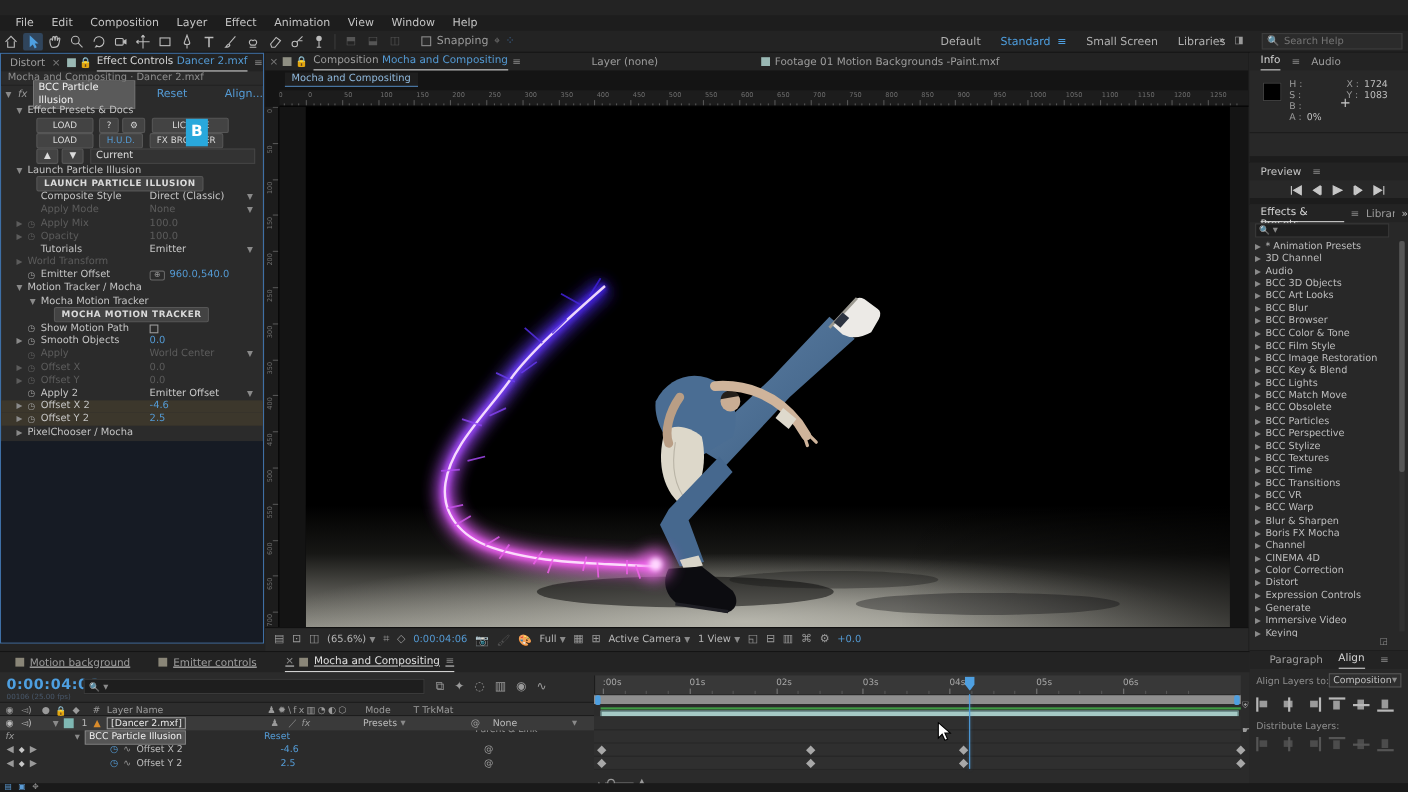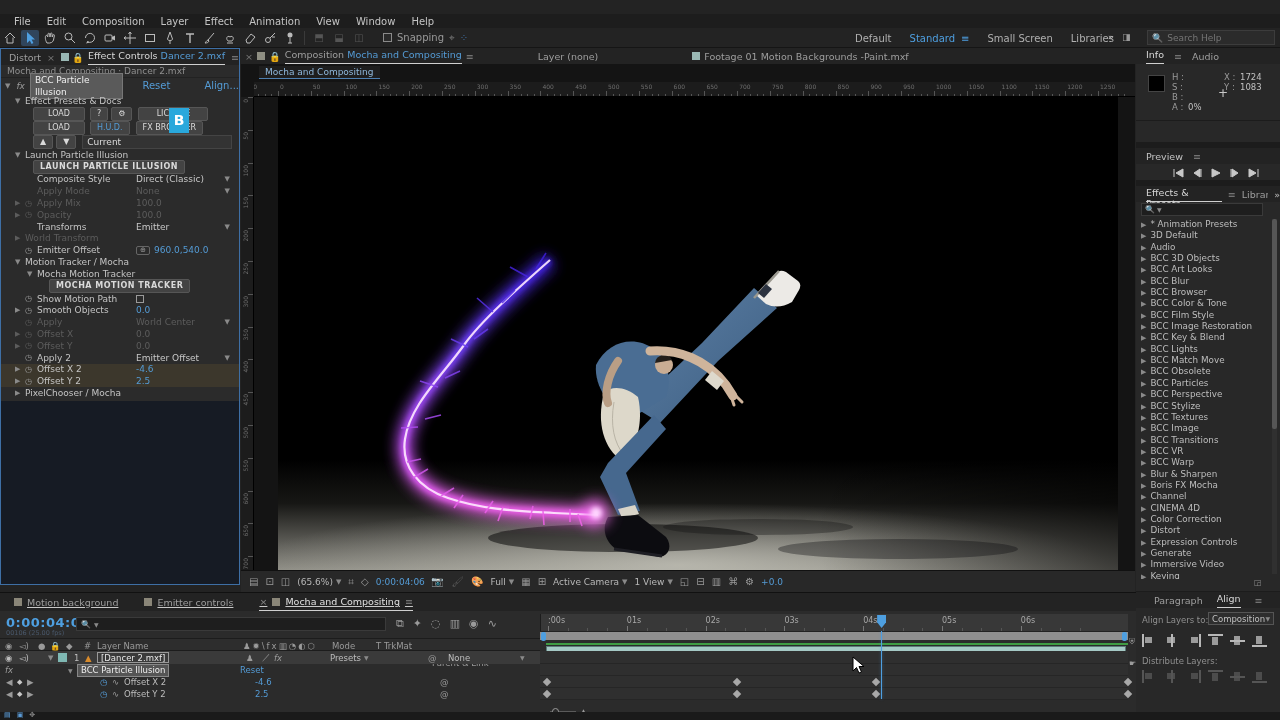"Transforms" span.lbl { text: Transforms -> Tutorials }
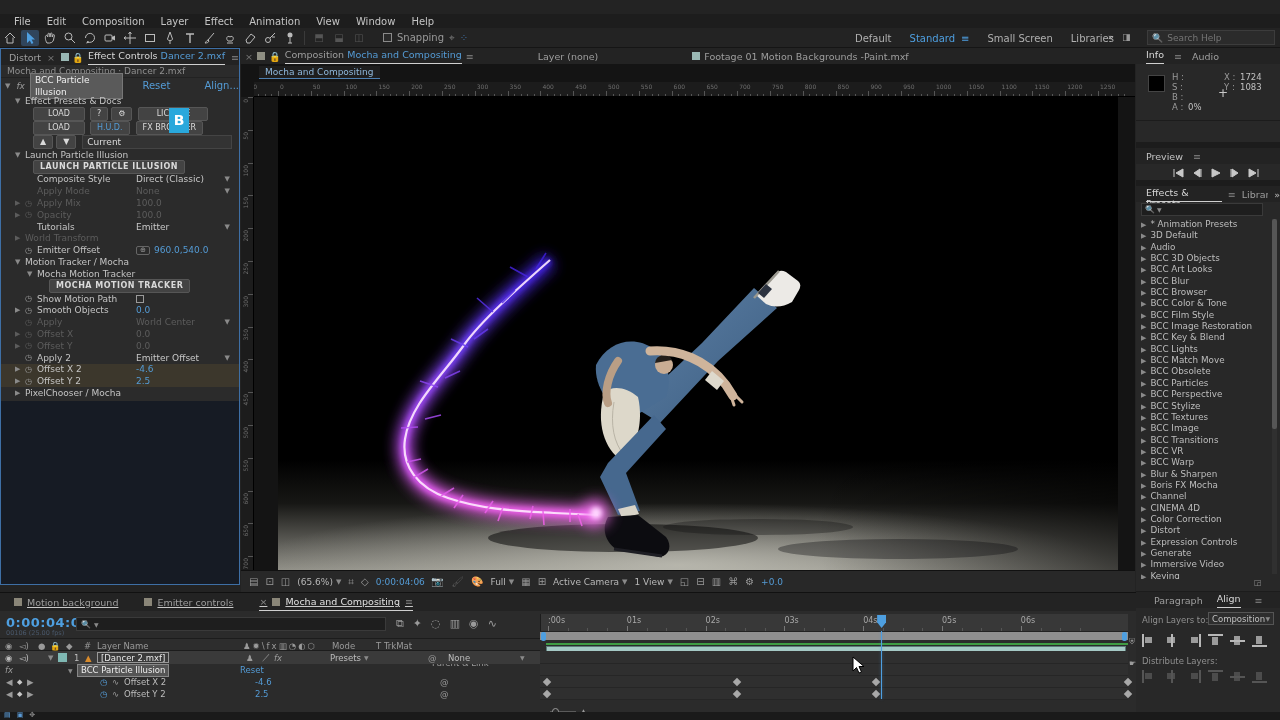"3D Default" span { text: Default -> Channel }
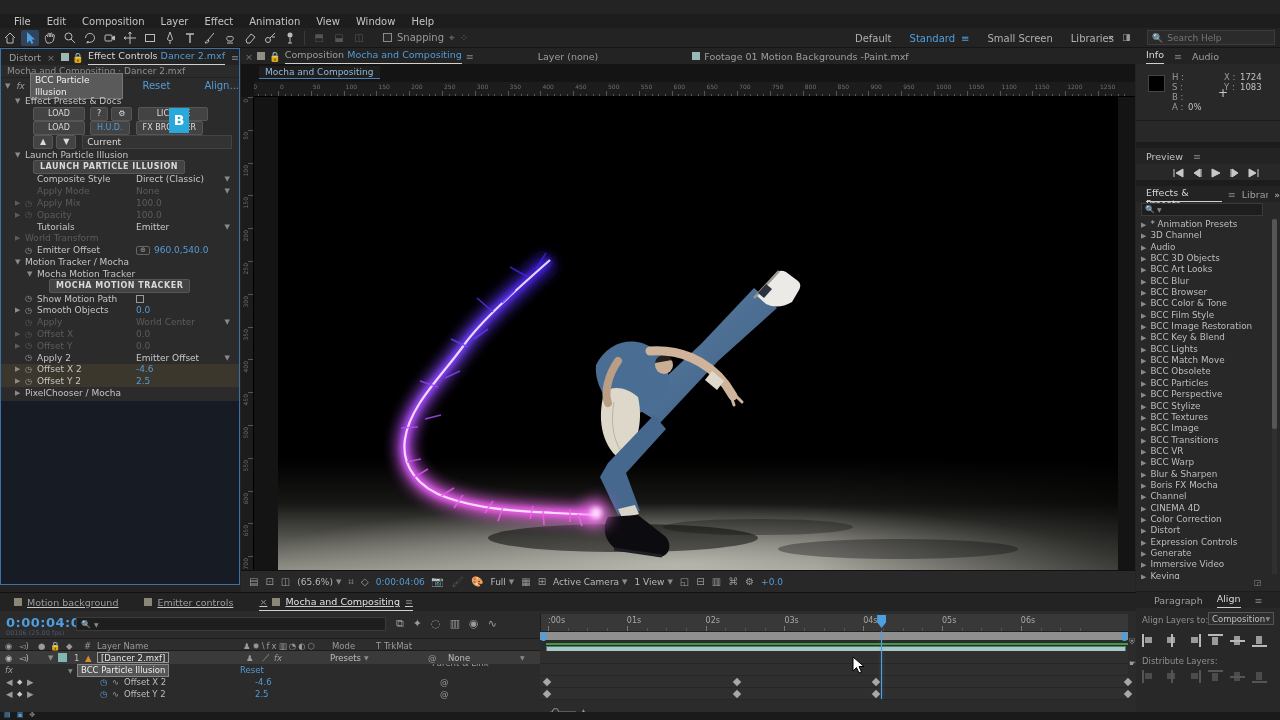"BCC Image" span { text: Image -> Time }
